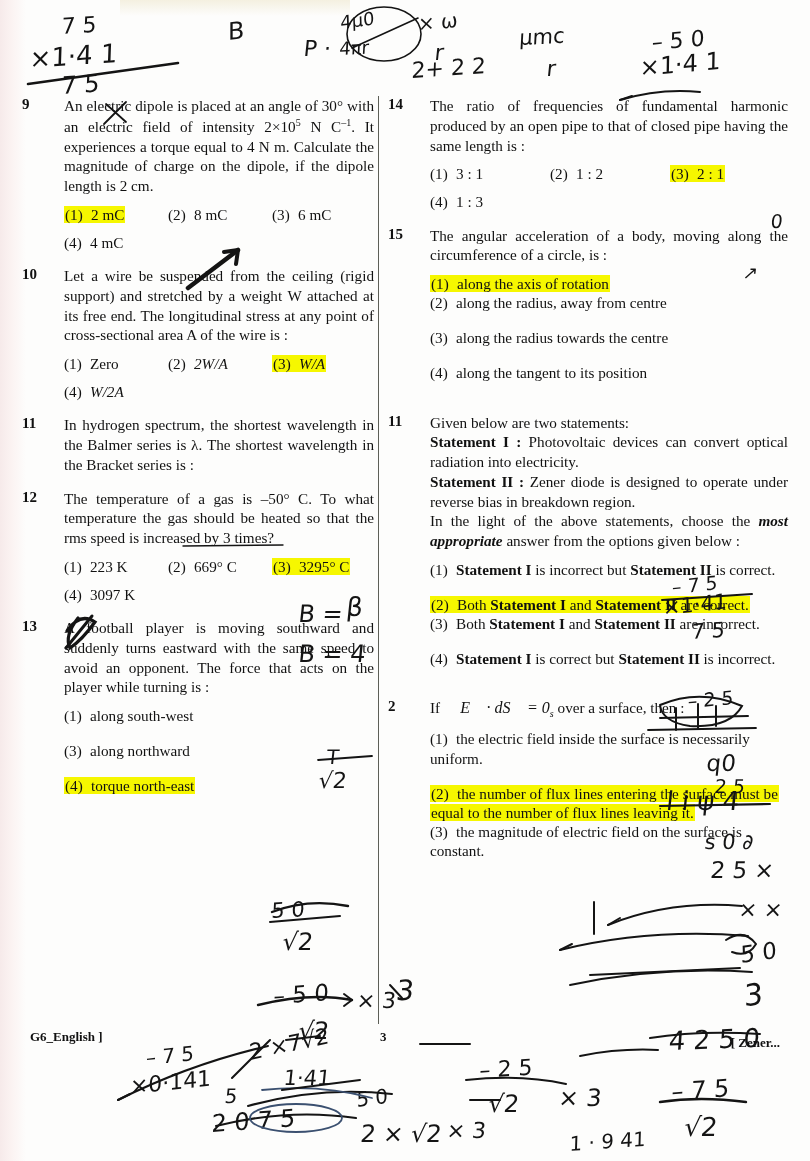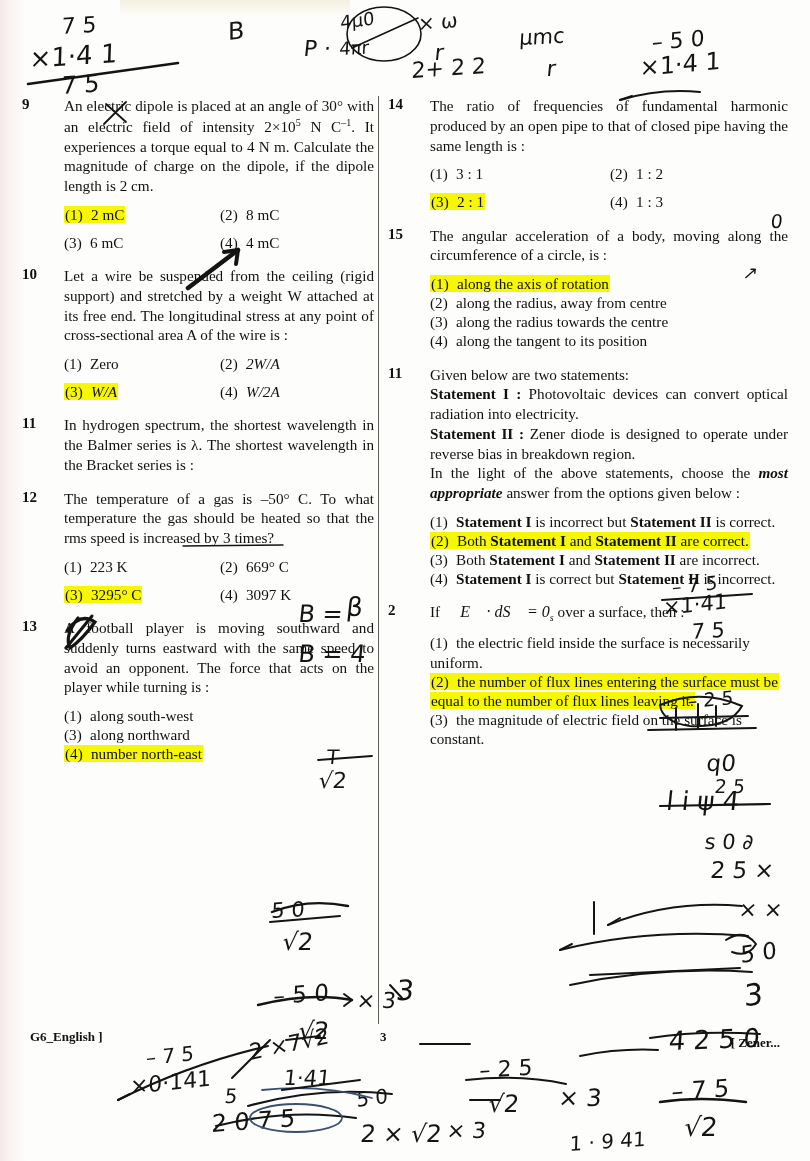"(1) 3 : 1" .opts.two-col { grid-template-columns: 1fr 1fr -> 1fr 1fr 1fr }
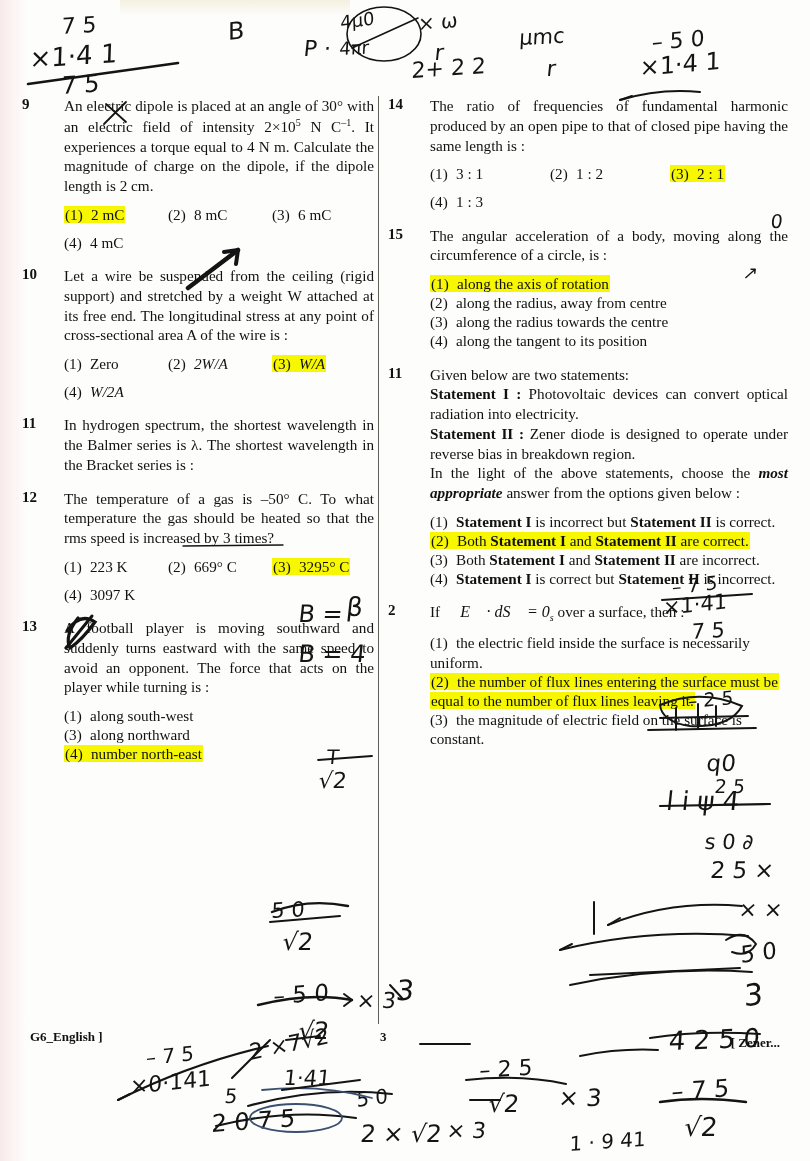"(1) along the axis of" .opts.one-col .opt { margin-bottom: 0 -> 16px }
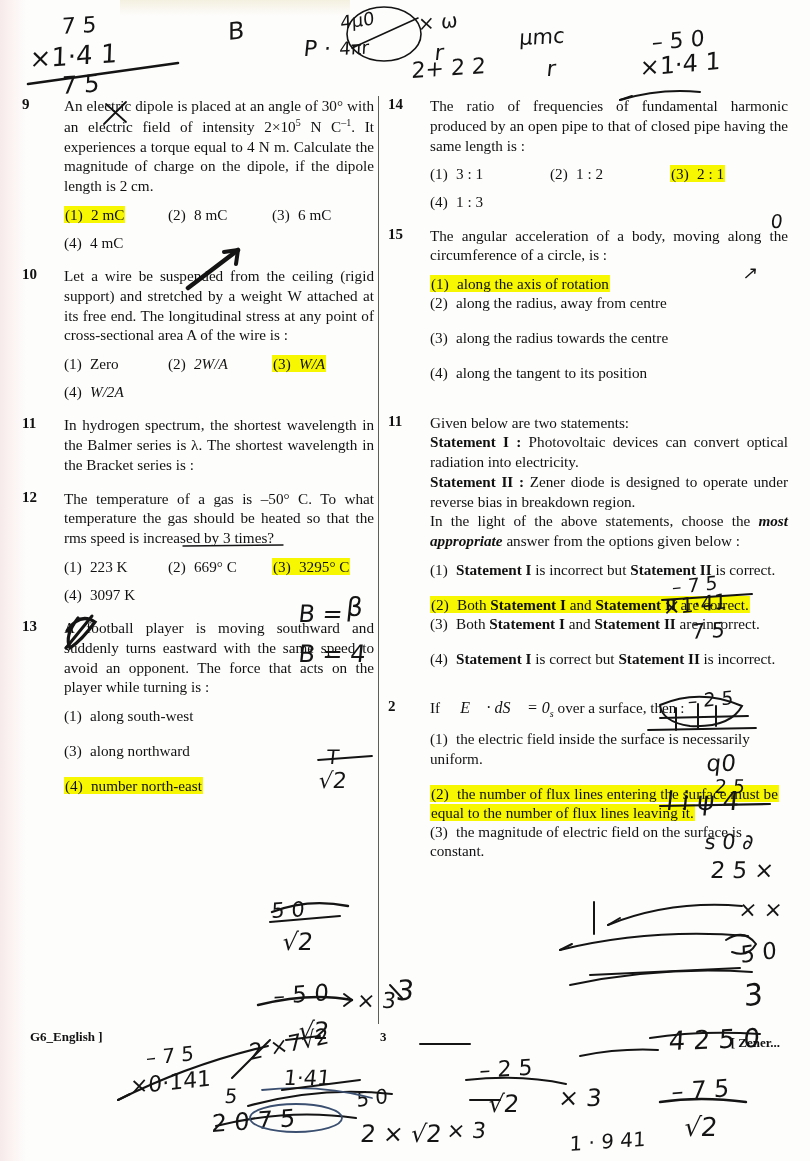"number north-east" span { text: number -> torque }
